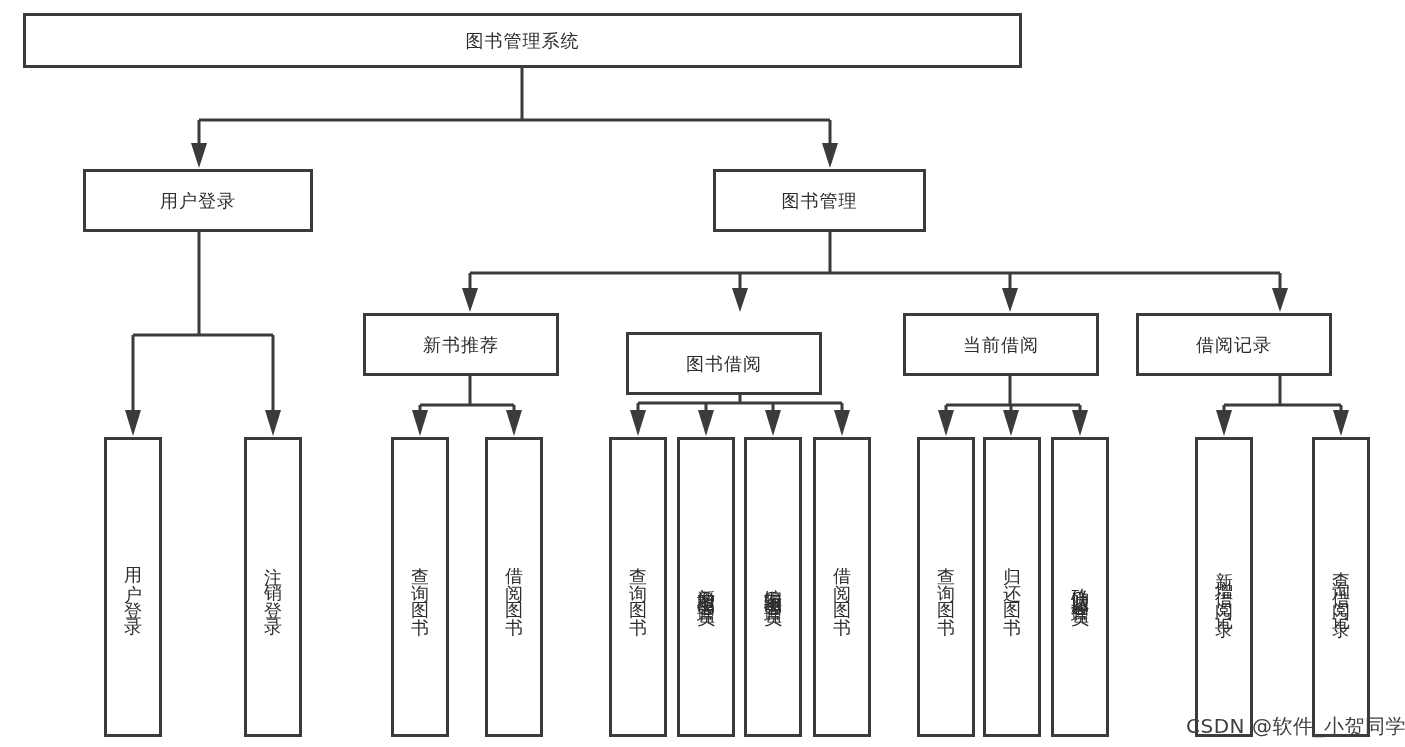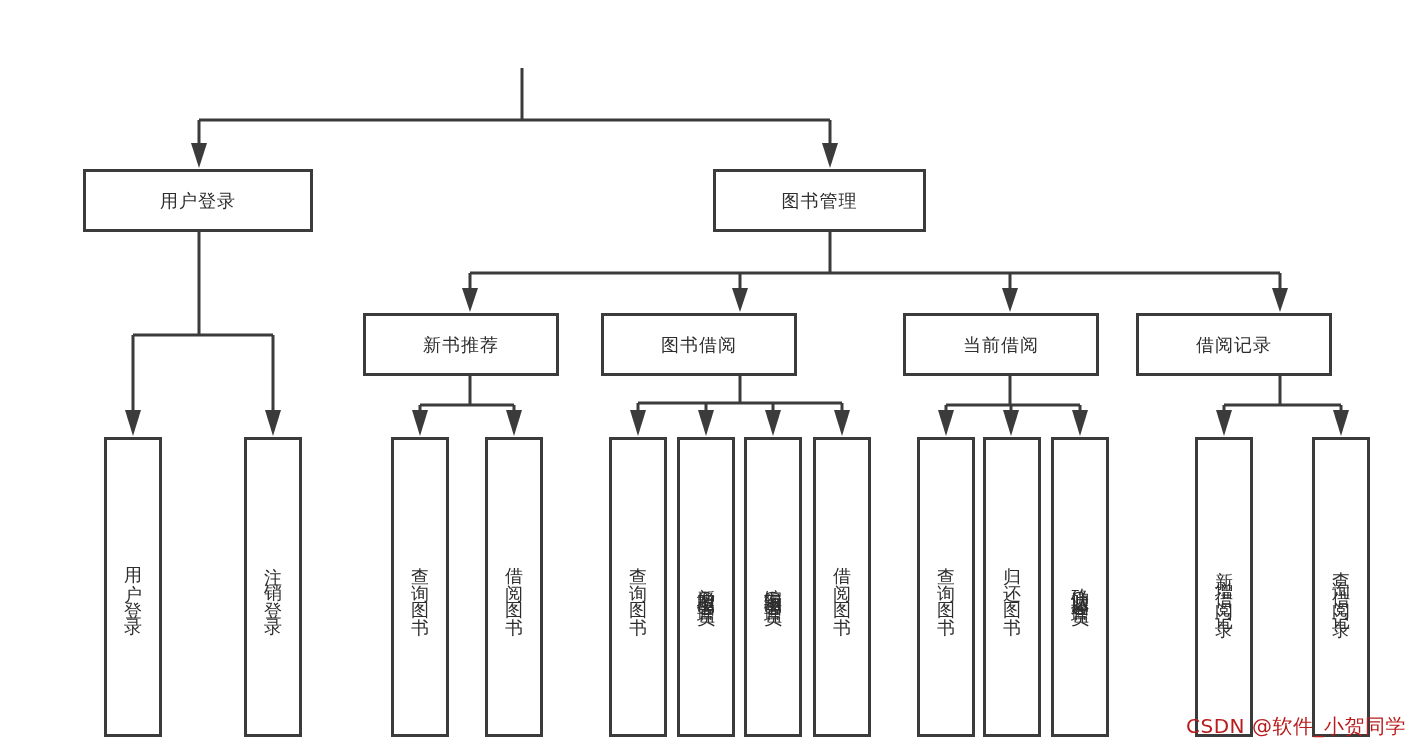"图书管理系统" div.box { html: none -> <div> <span>图书管理系统</span> </div> }
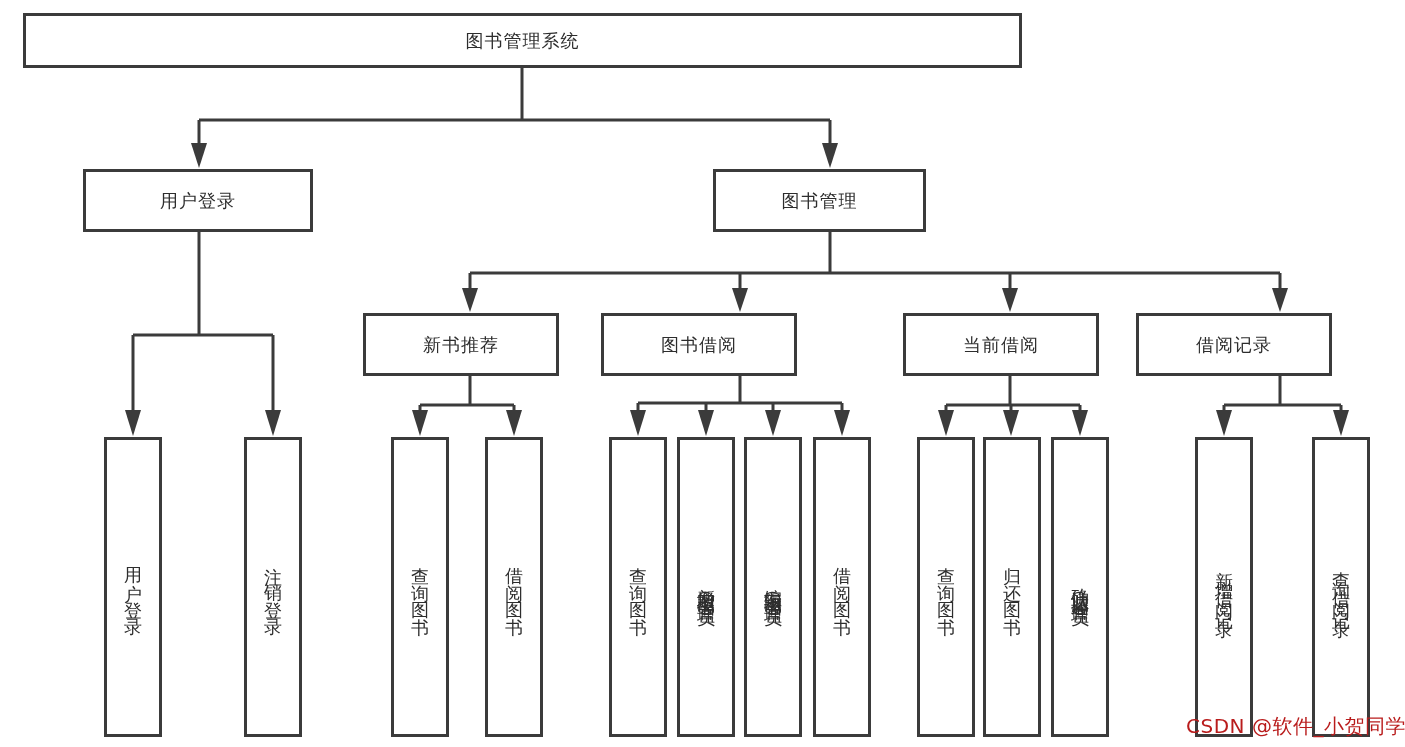"图书借阅" div.box { left: 601px -> 626px; margin-top: none -> 19px }
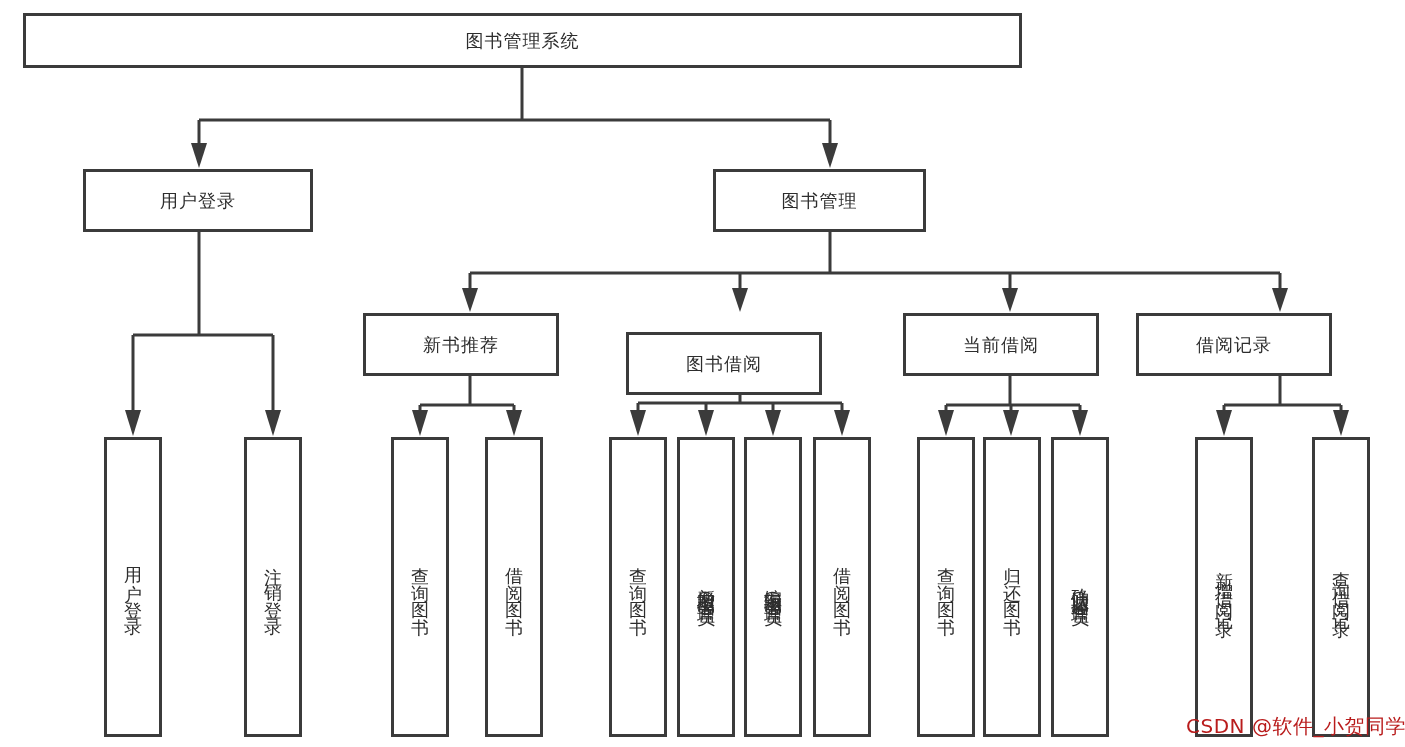"CSDN @软件_小贺同学" .watermark { color: #b91c1c -> #404040 }
